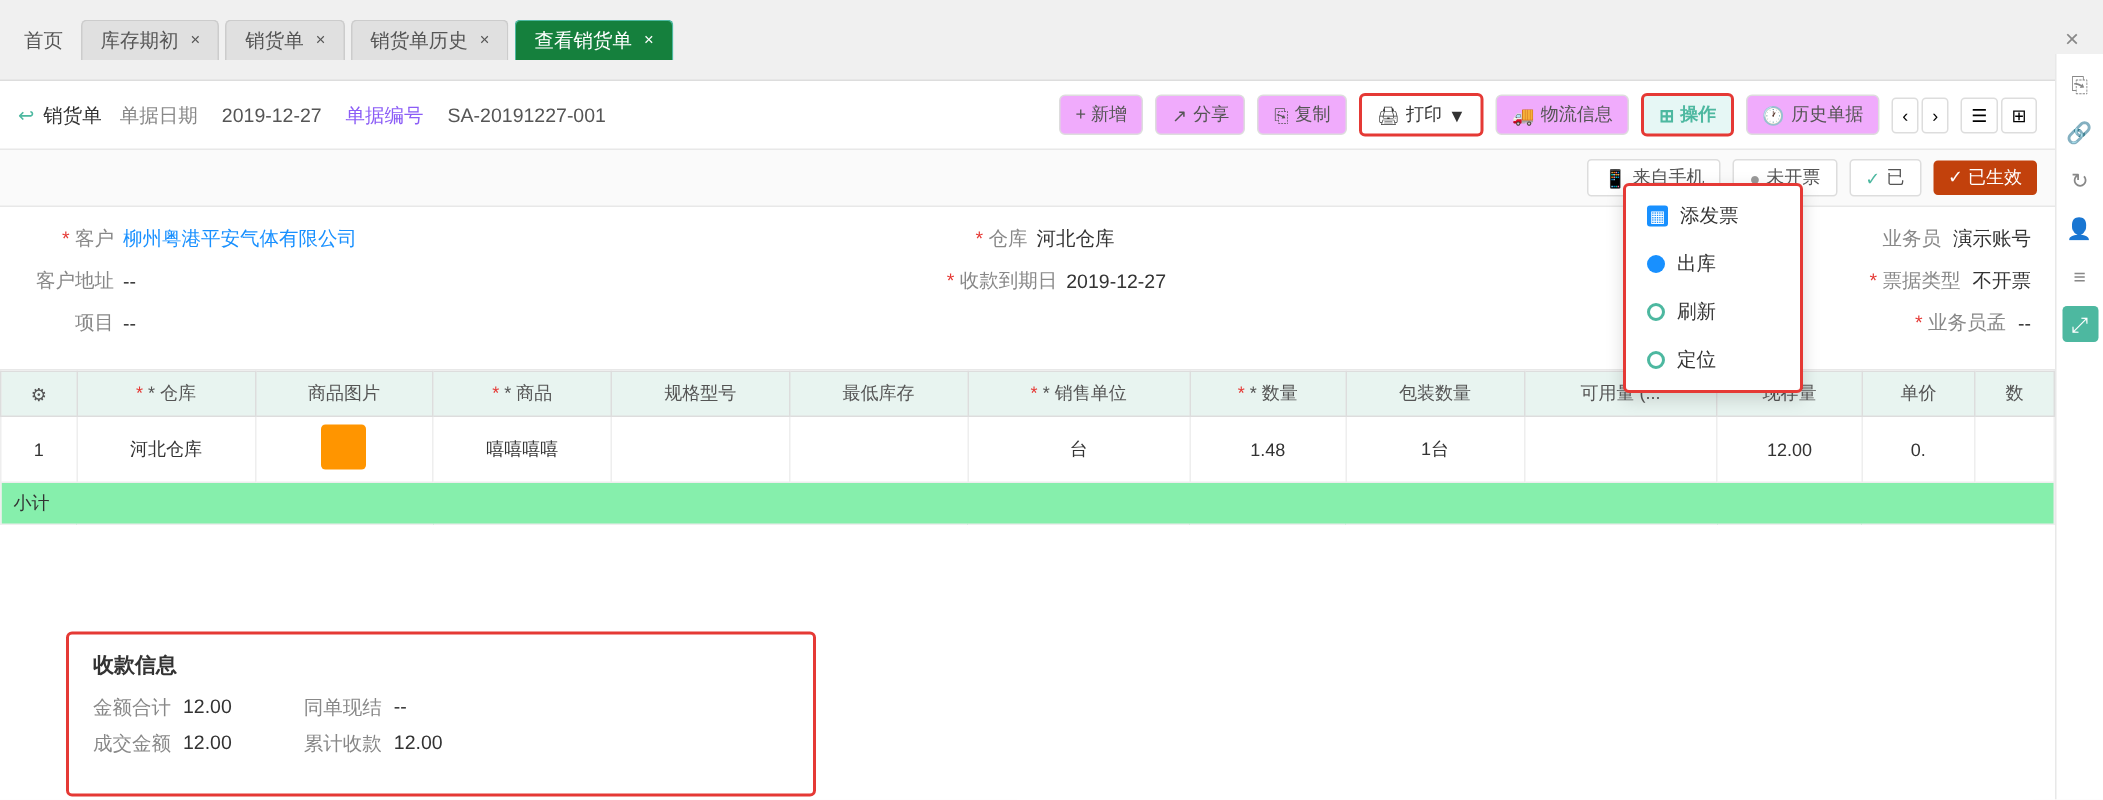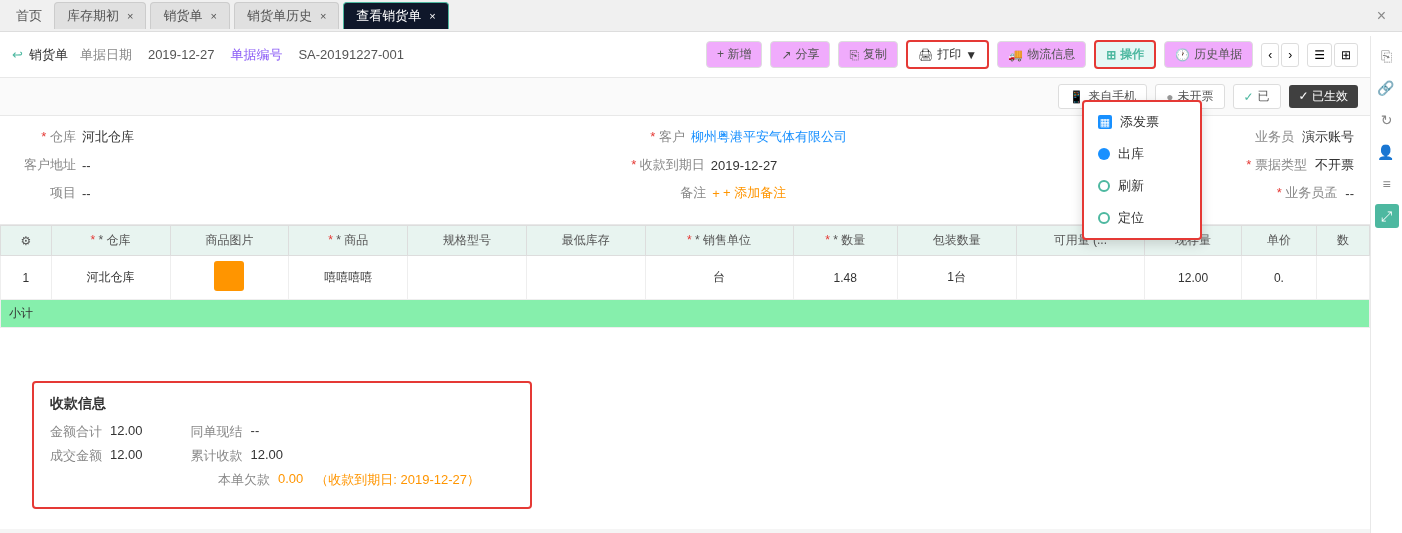"首页" .tab-bar { height: 32px -> 54px }
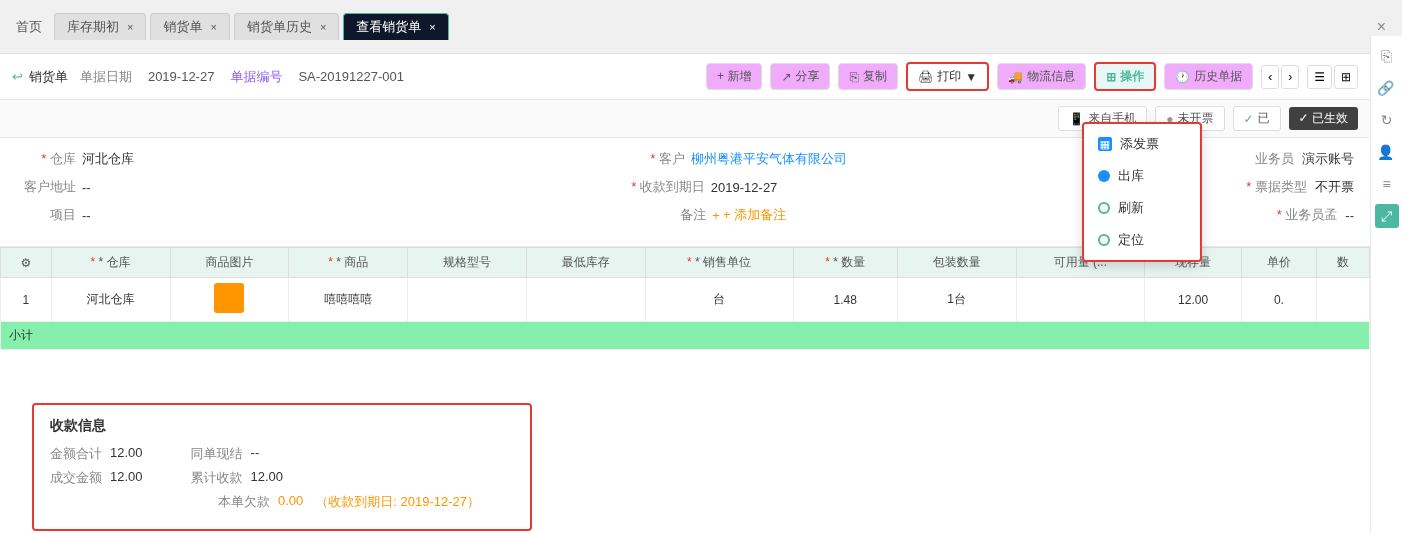"查看销货单" .tab.active { background: #0f172a -> #15803d }
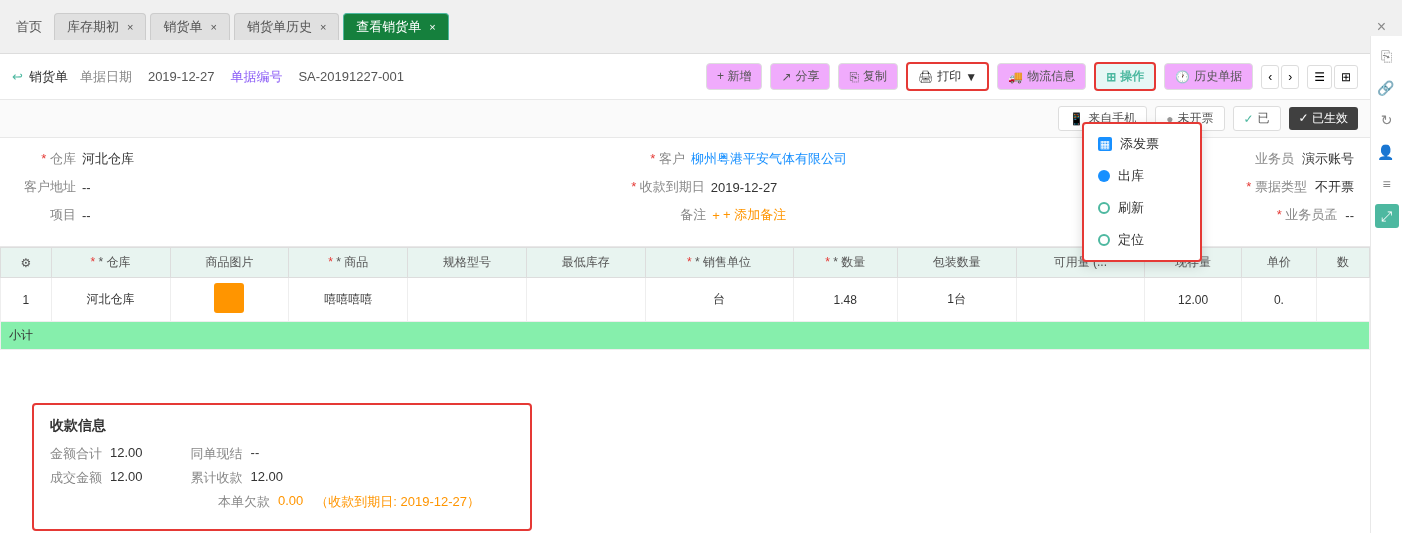"✓ 已生效" .btn-green-filled { background: #404040 -> #c2410c }
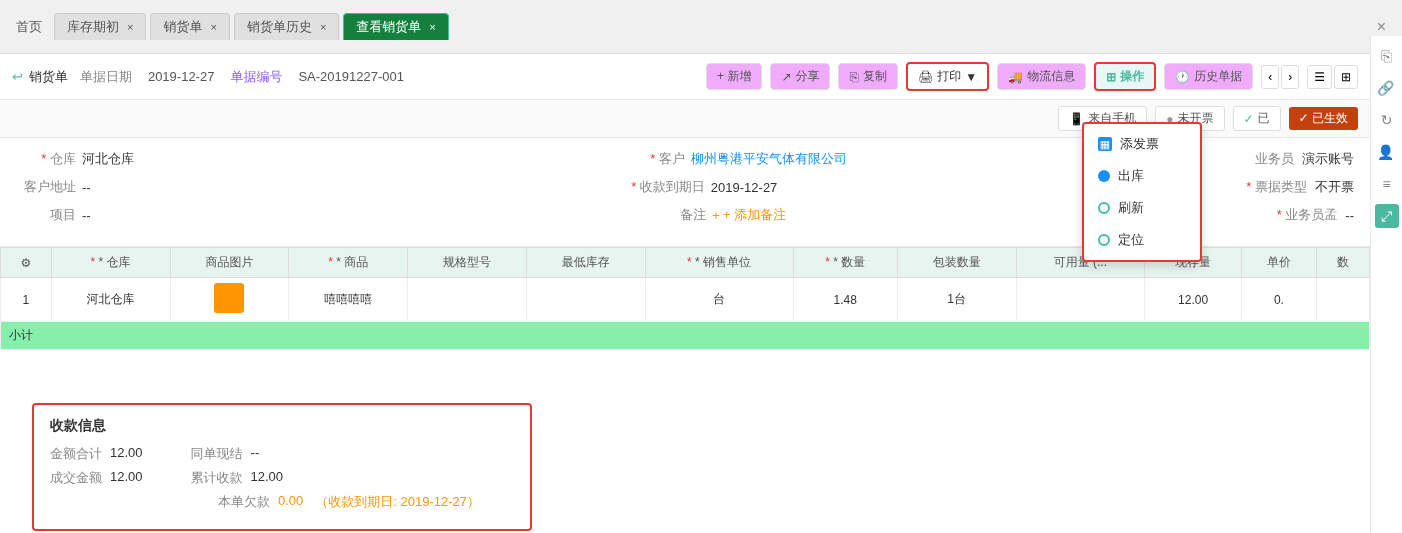"仓库" div.form-field { order: before "客户" -> after "客户" }
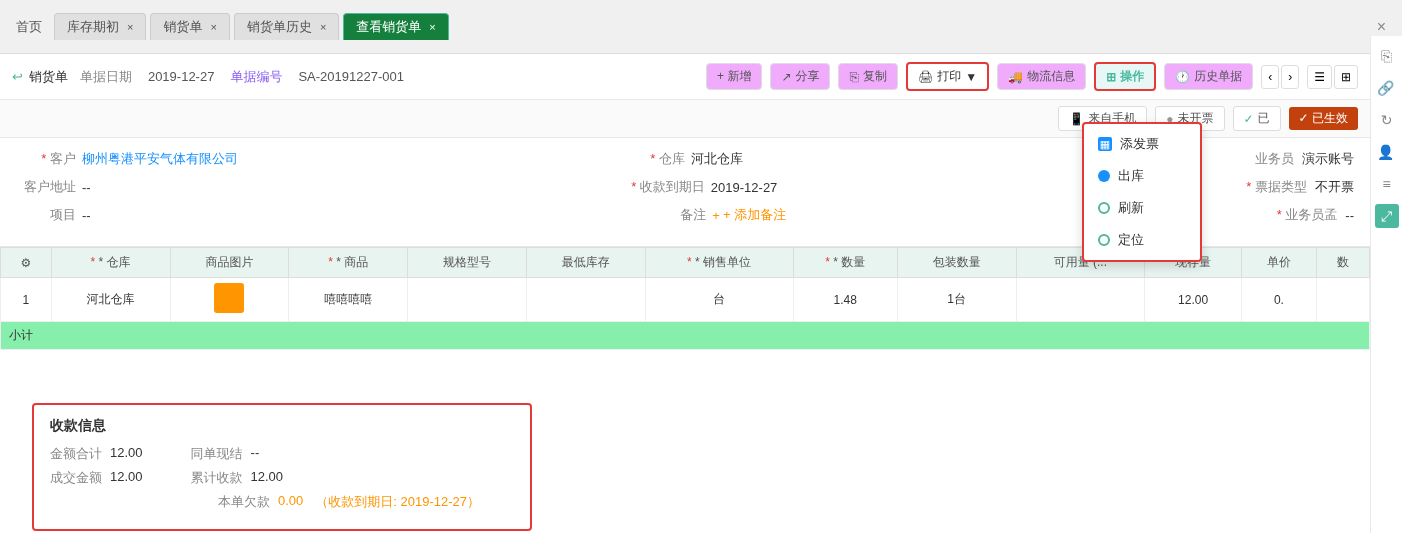"备注" div.form-field { html: <div> <span>备注</span> <span> <span>+</span> <span>+ 添加备注</span> </span> </div> -> none }
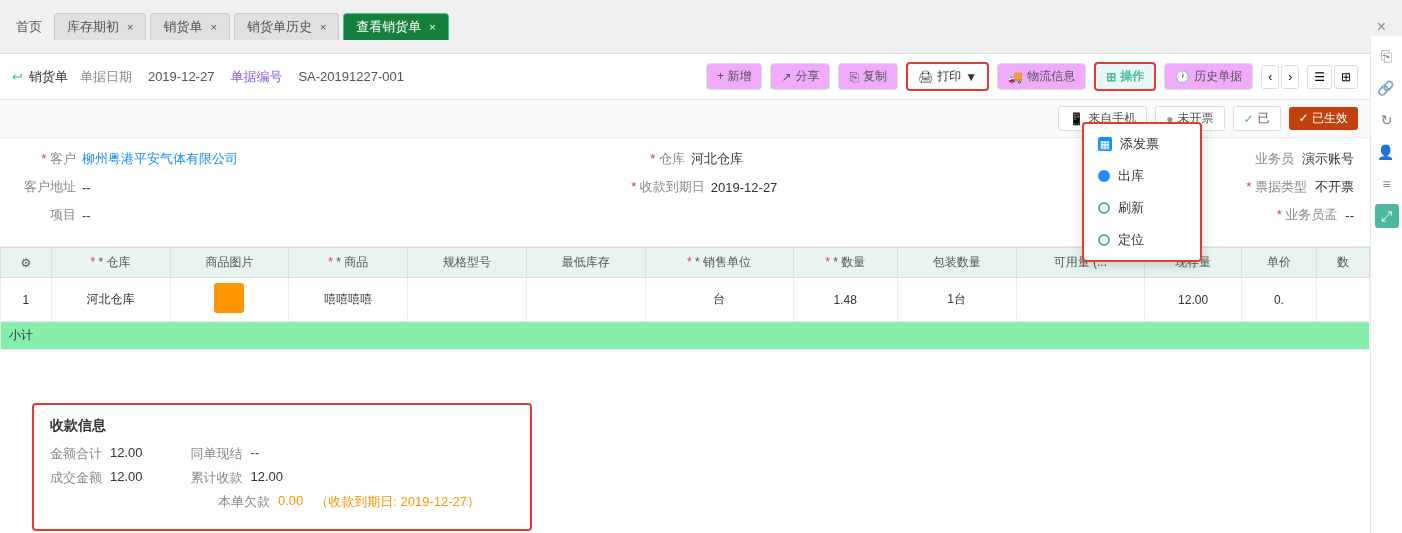"收款信息" .bottom-info { margin: 10px 16px -> 10px 28px }
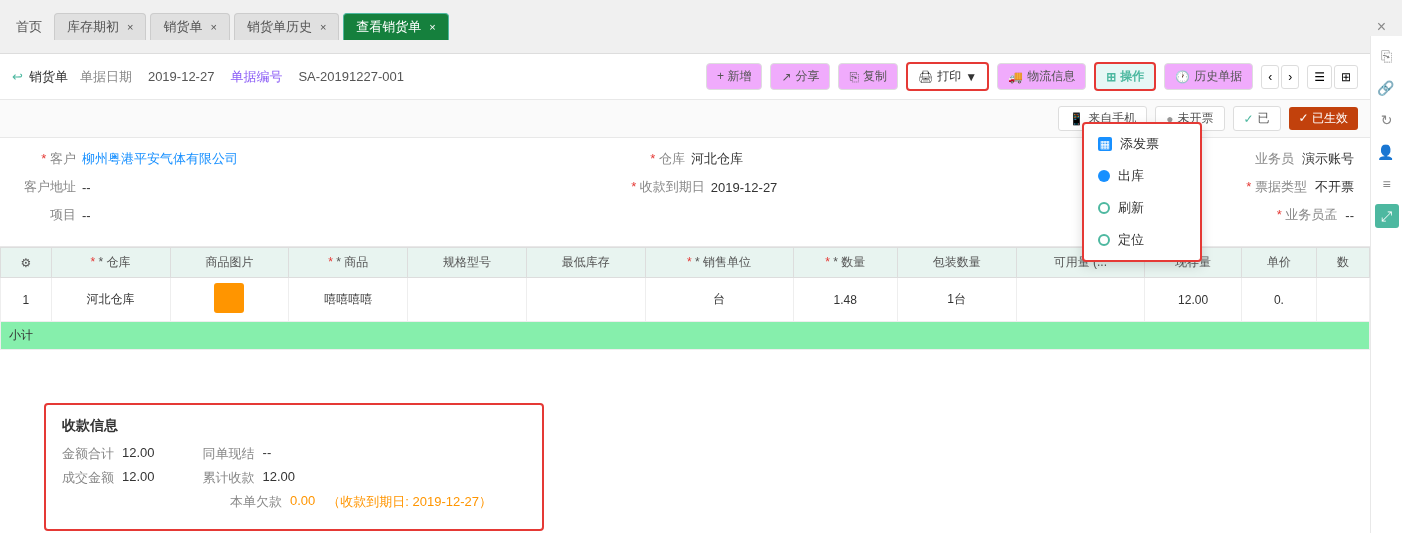"本单欠款" div.info-item { html: <div> <span>本单欠款</span> <span>0.00</span> <span>（收款到期日: 2019-12-27）</span> </div> -> none }
